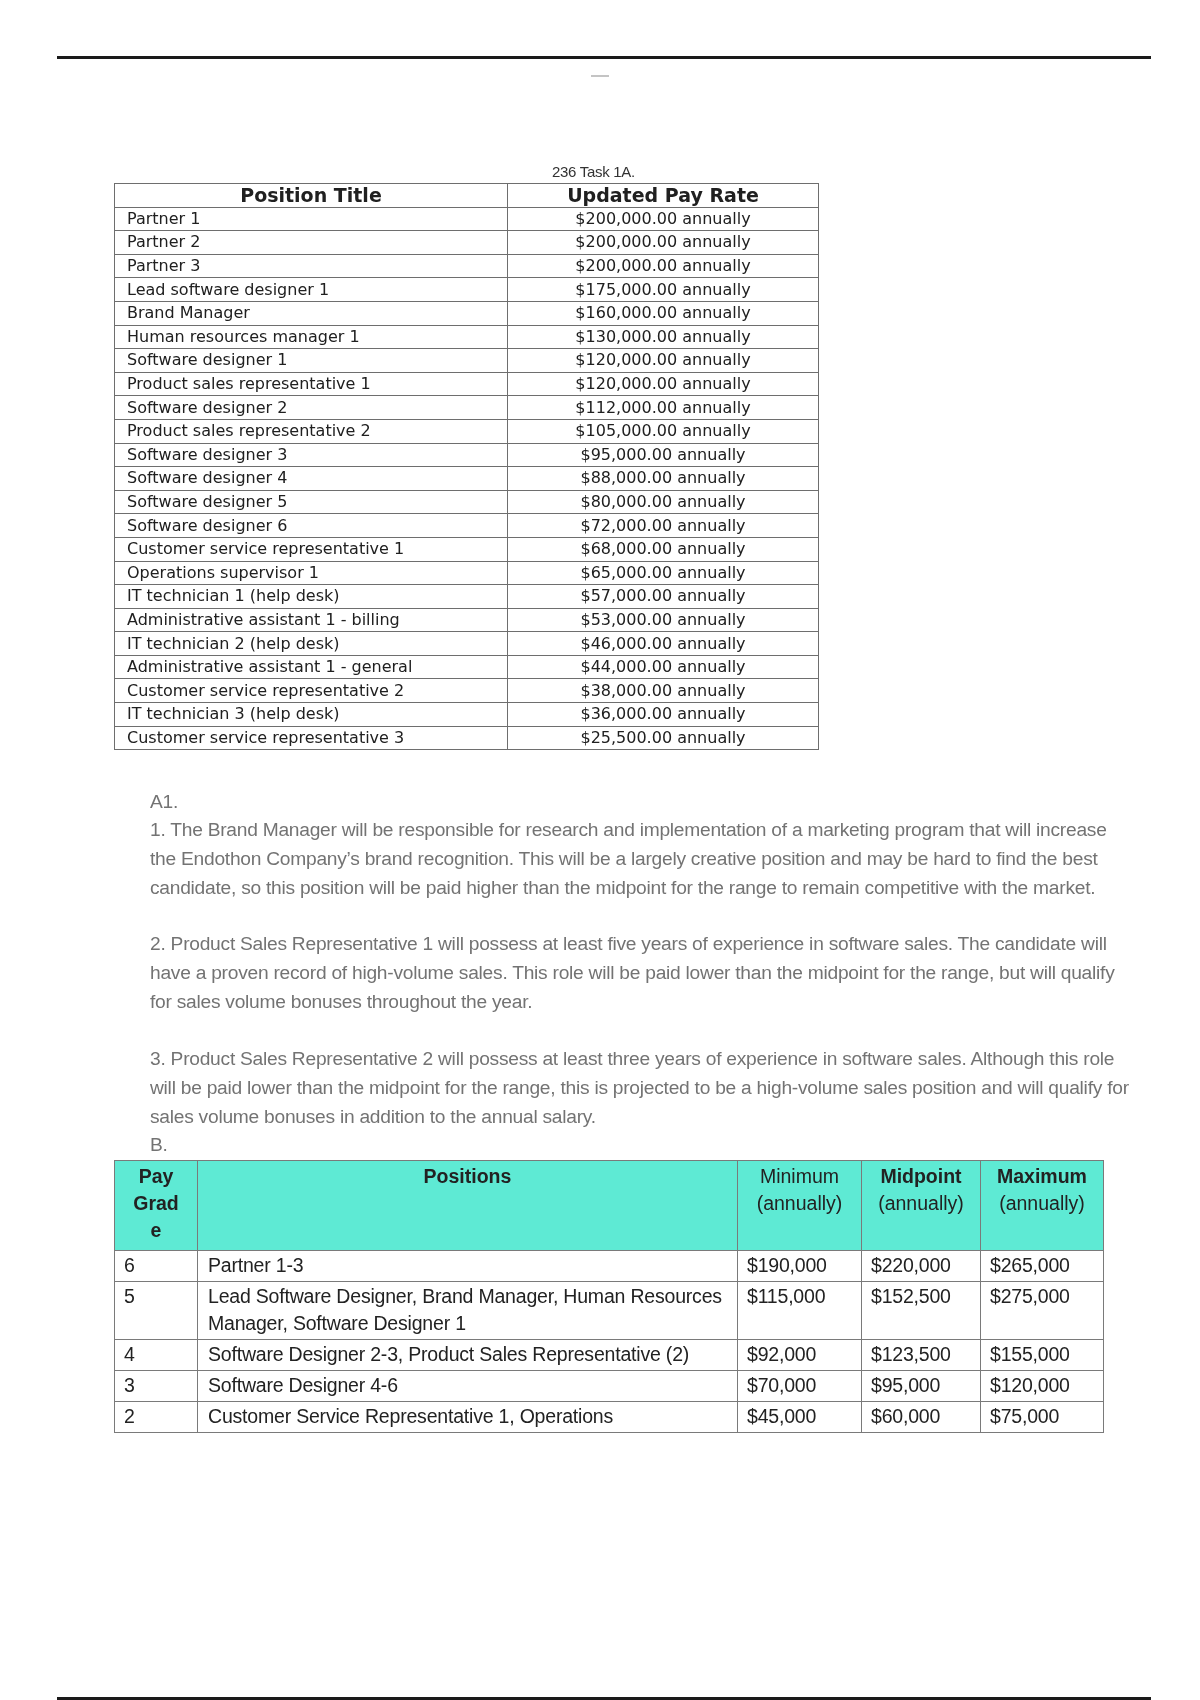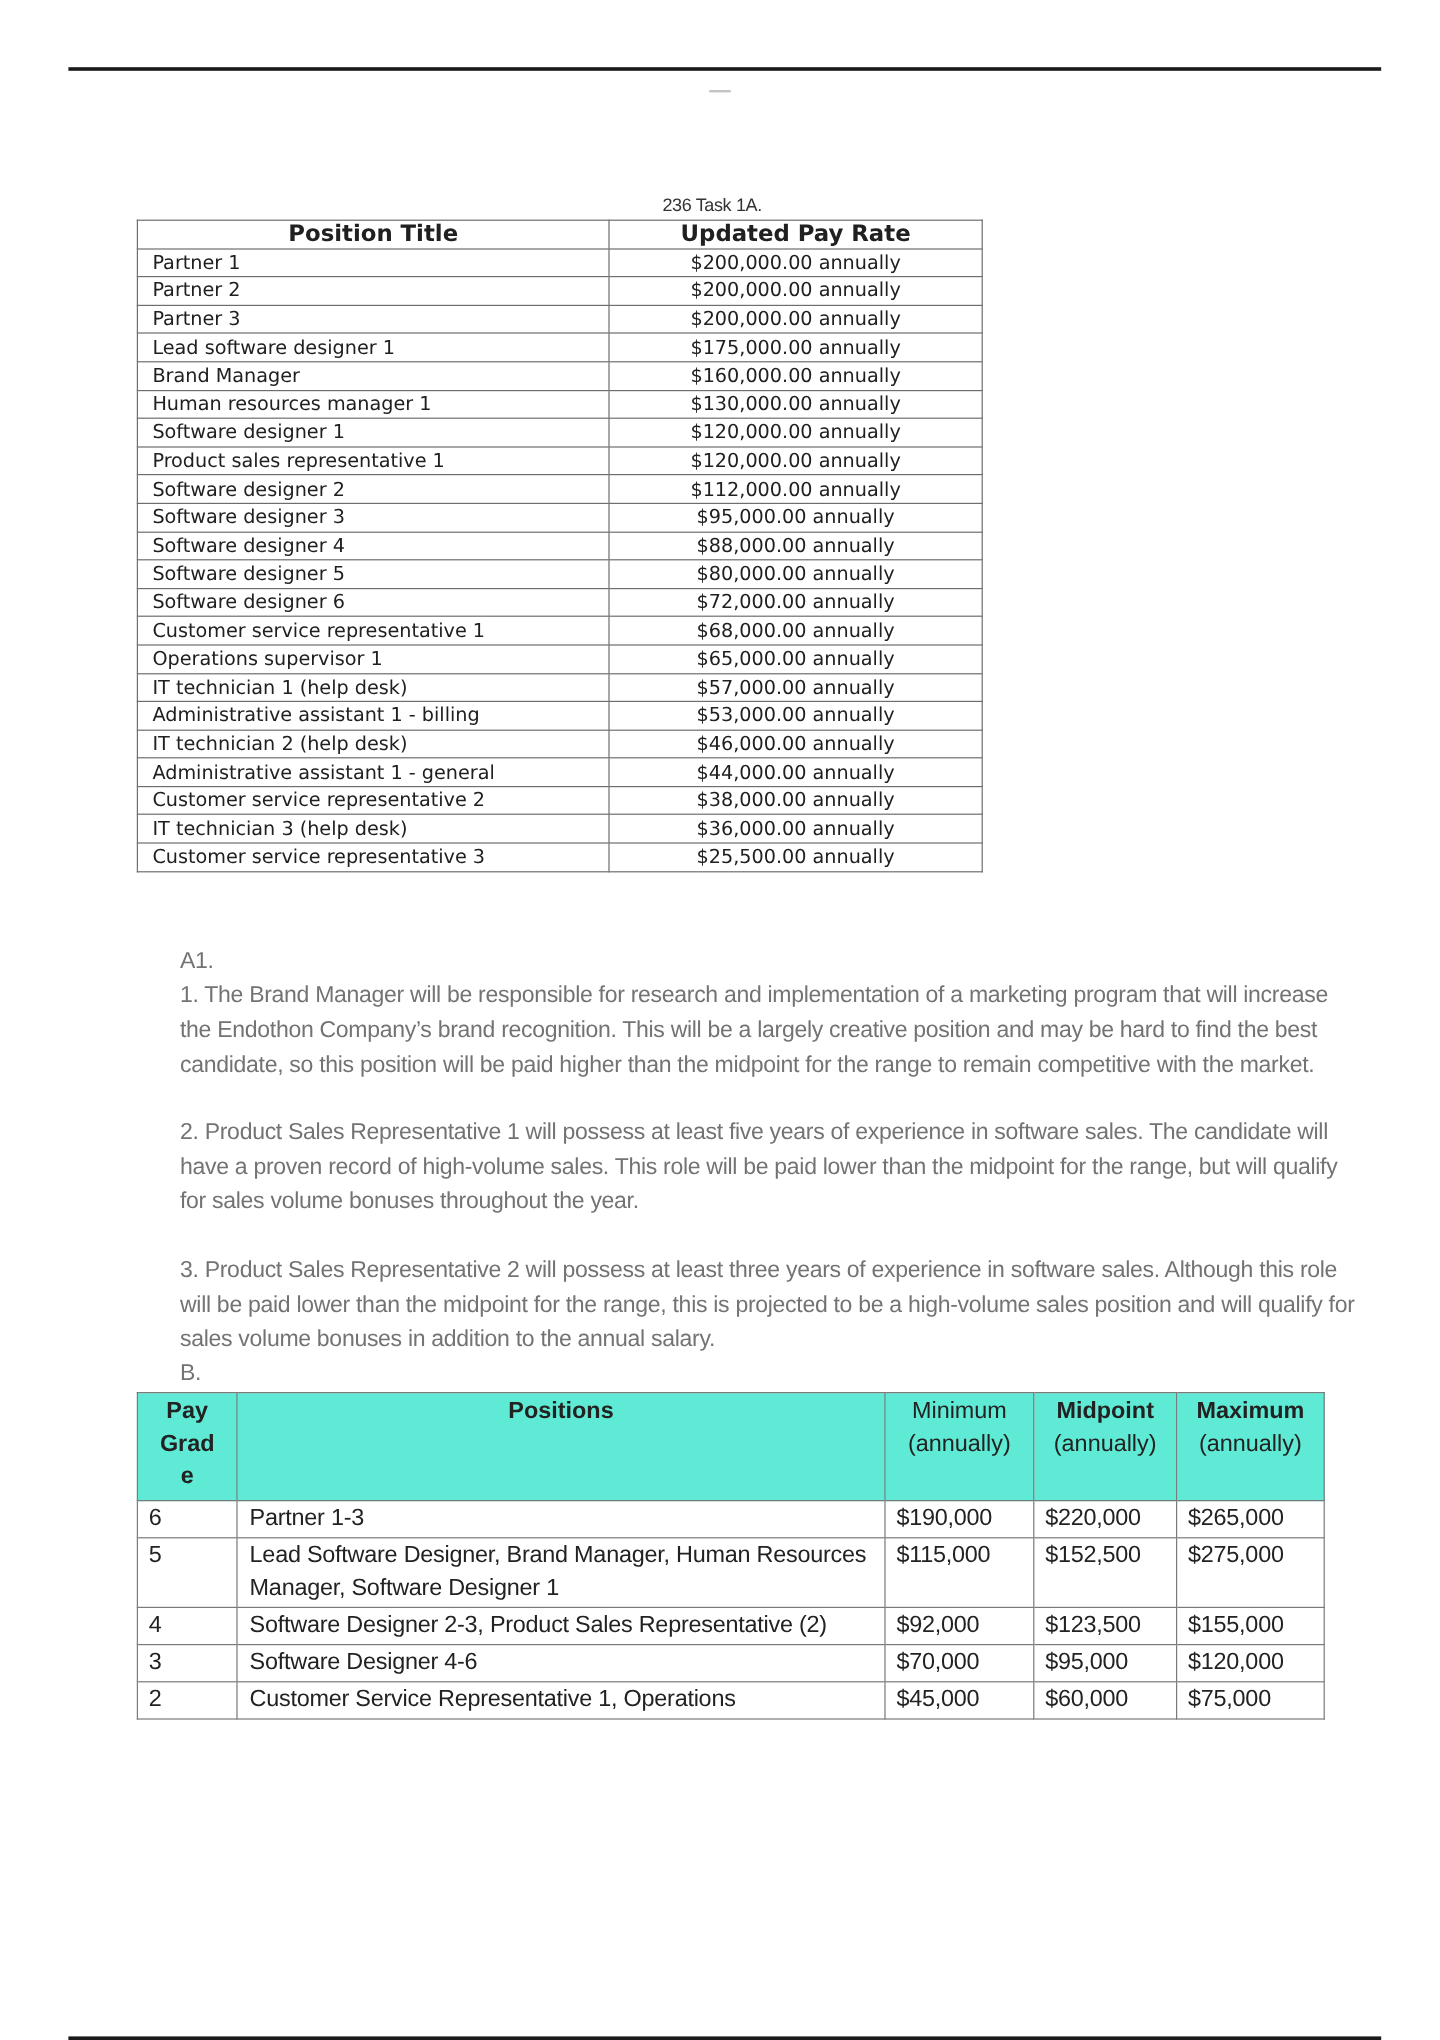"Product sales representative 2" tr { html: none -> <tr> <td>Product sales representative 2</td> <td>$105,000.00 annually</td> </tr> }
